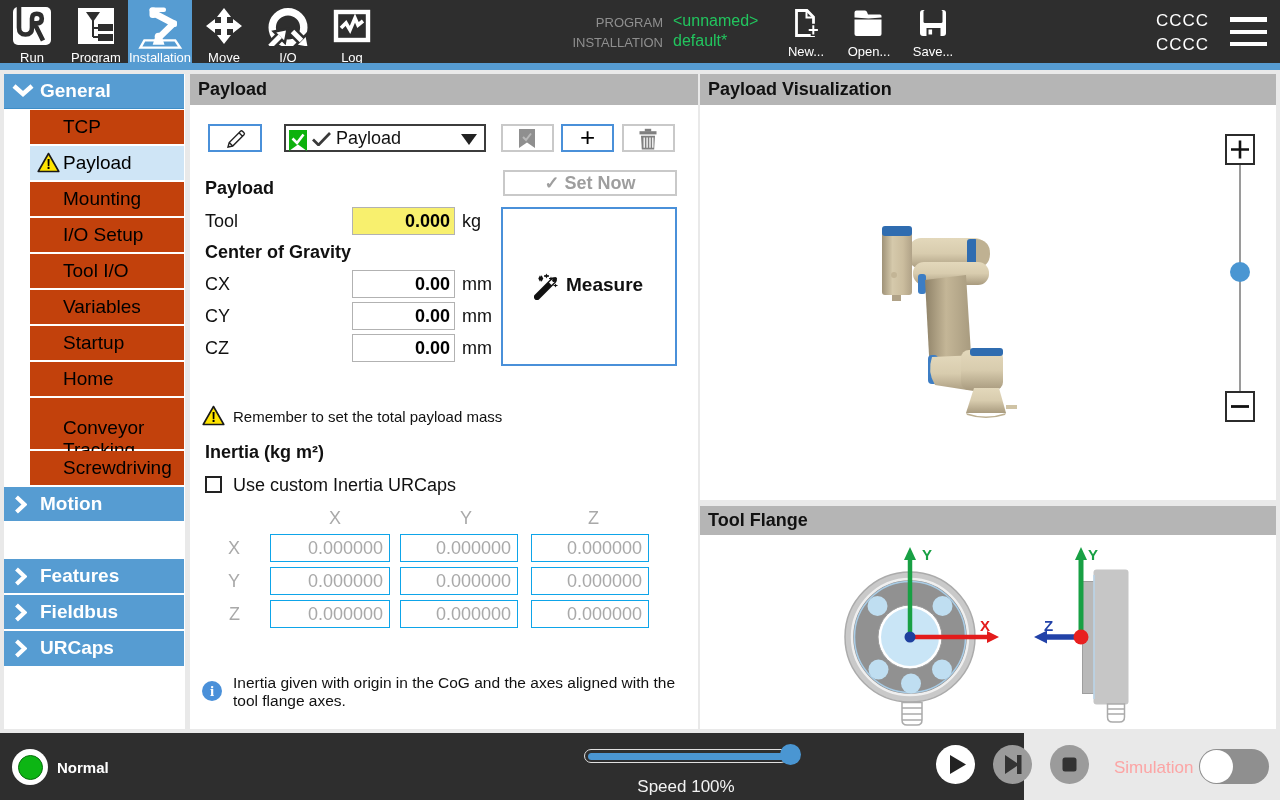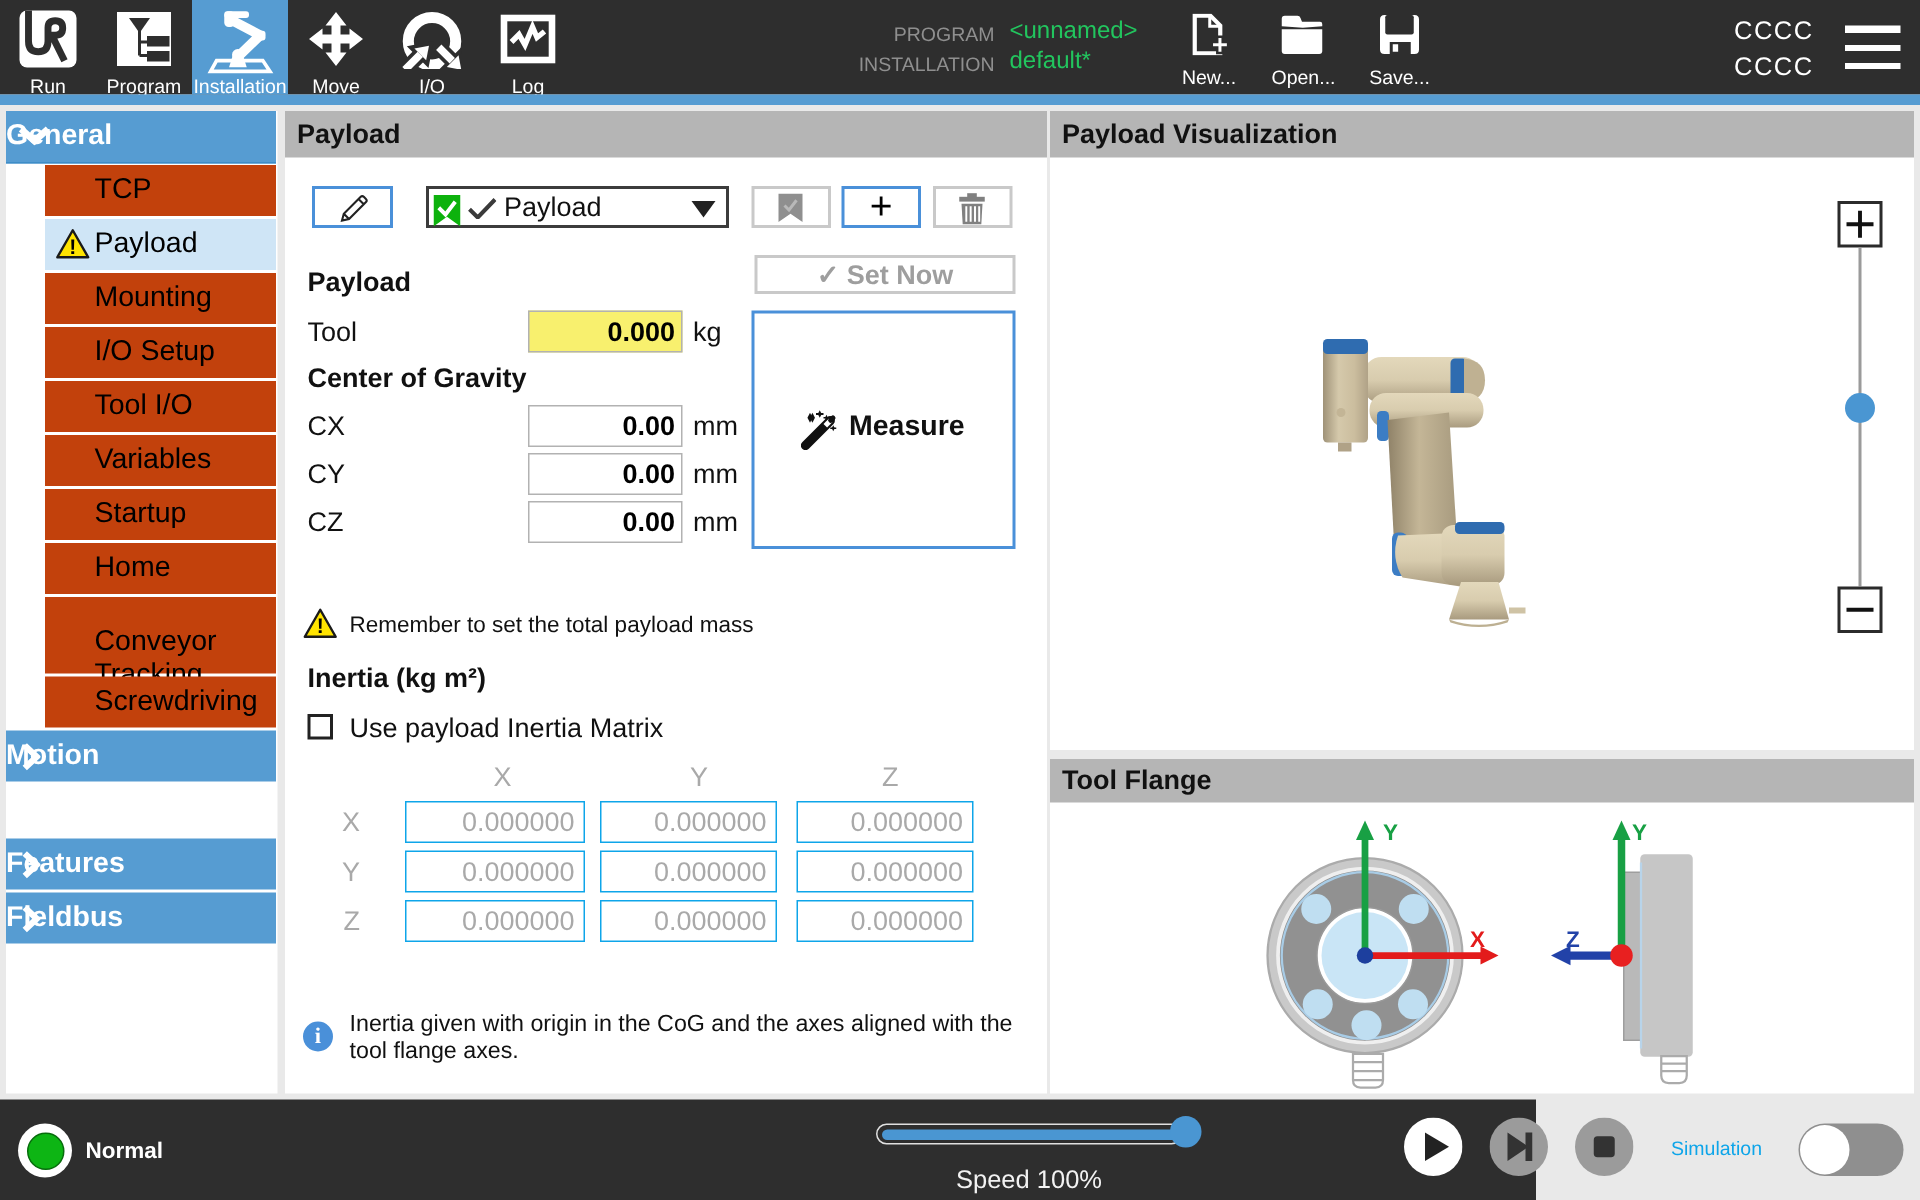"General" .sbar { padding-left: none -> 36px }
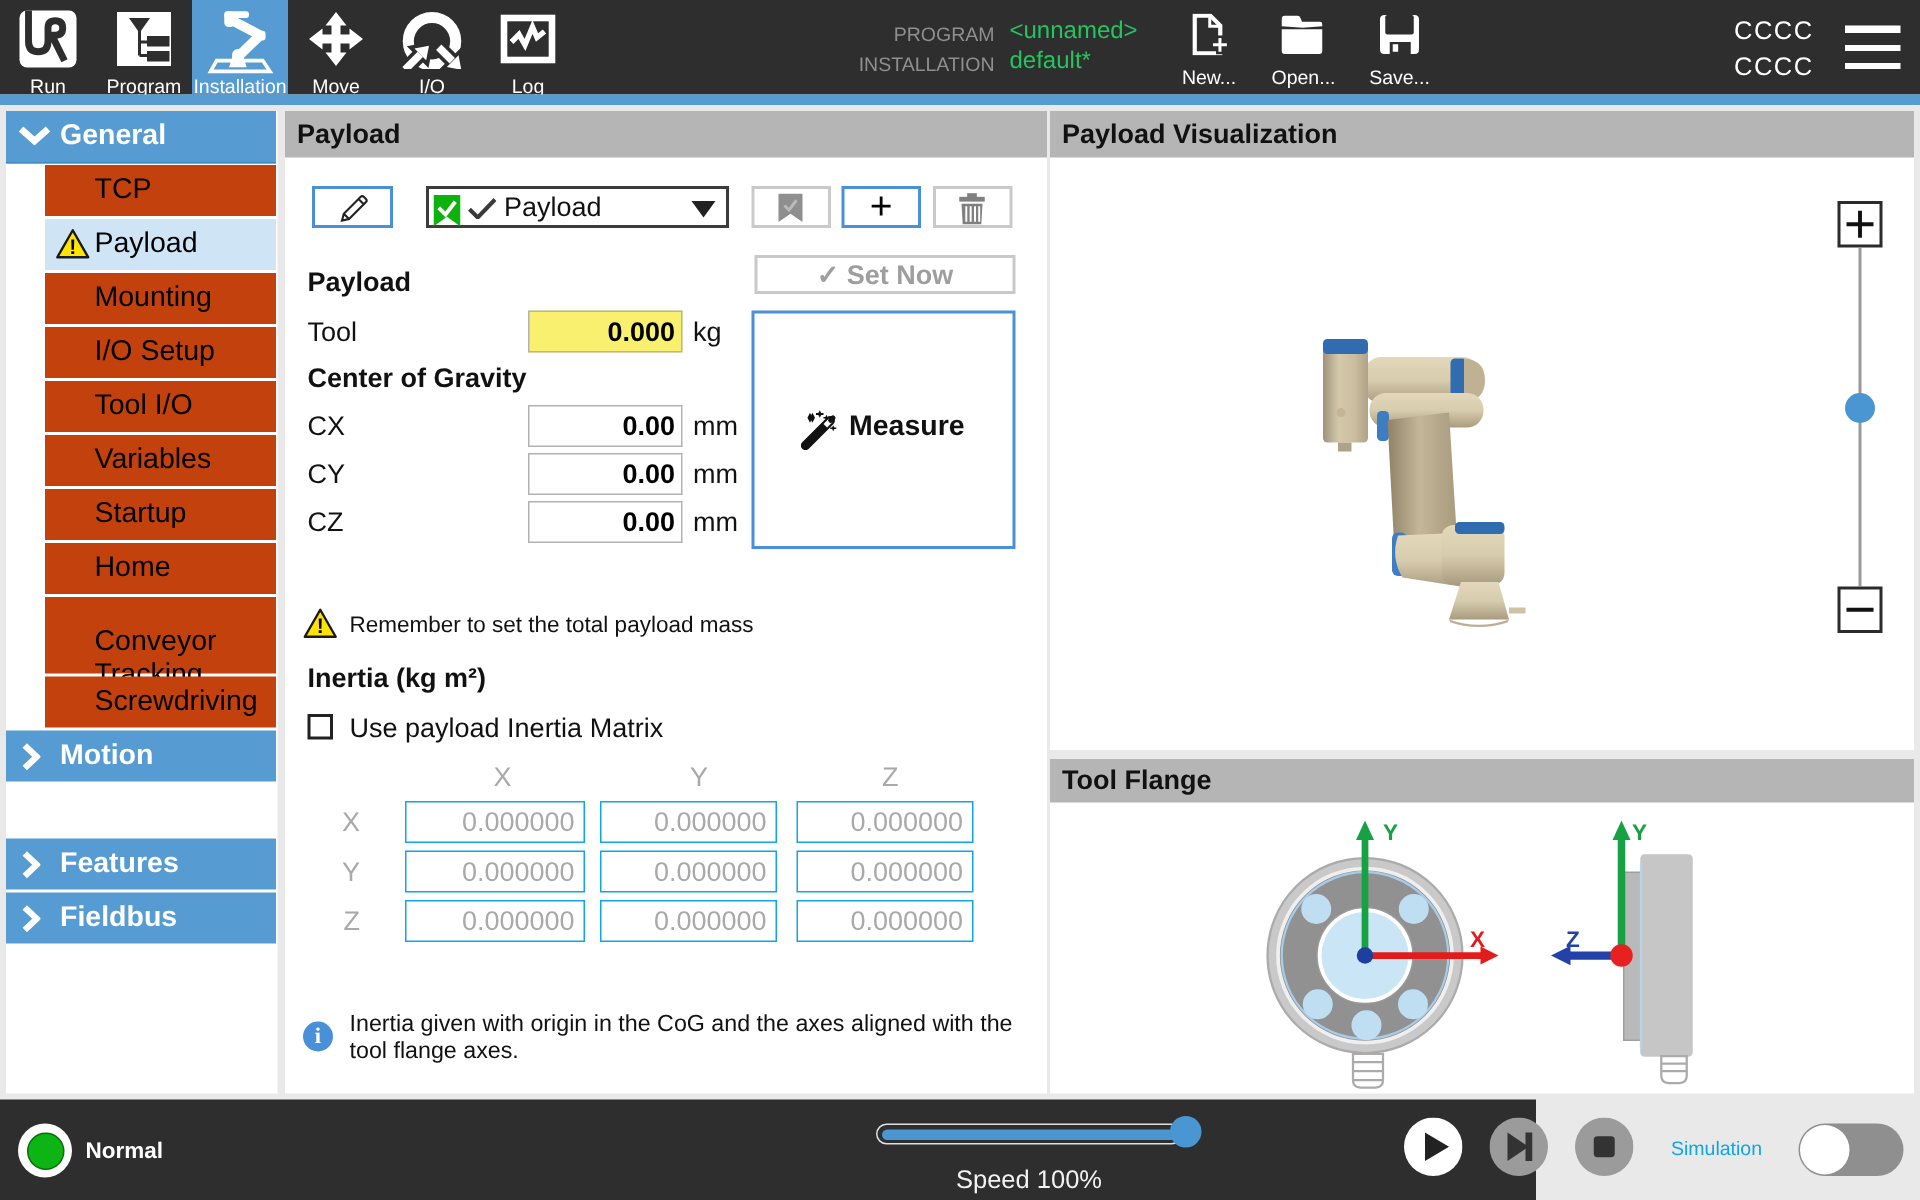"Use payload Inertia Matrix" div.lbl { text: payload Inertia Matrix -> custom Inertia URCaps }
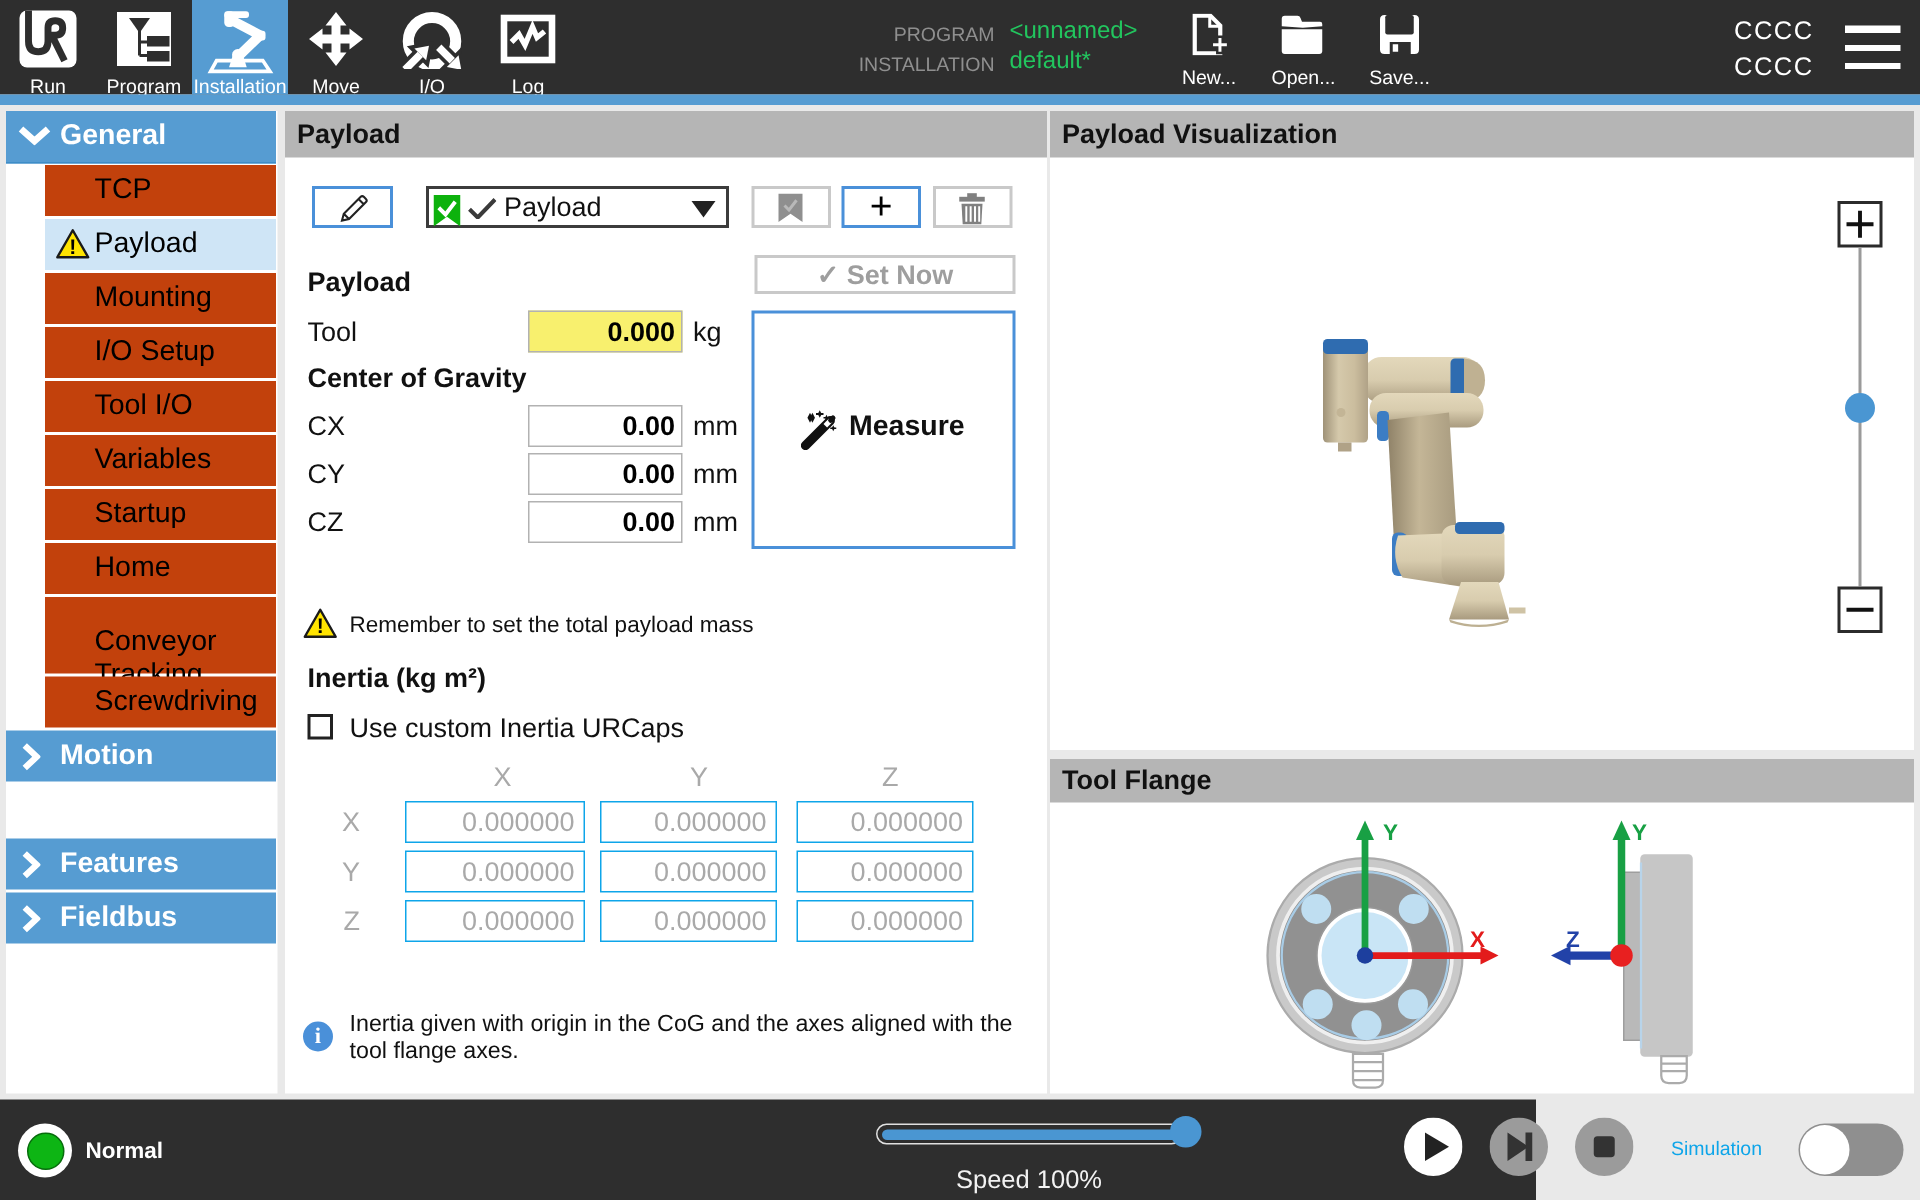"URCaps" div.sbar { html: none -> <div><svg> <path></path> </svg>URCaps</div> }
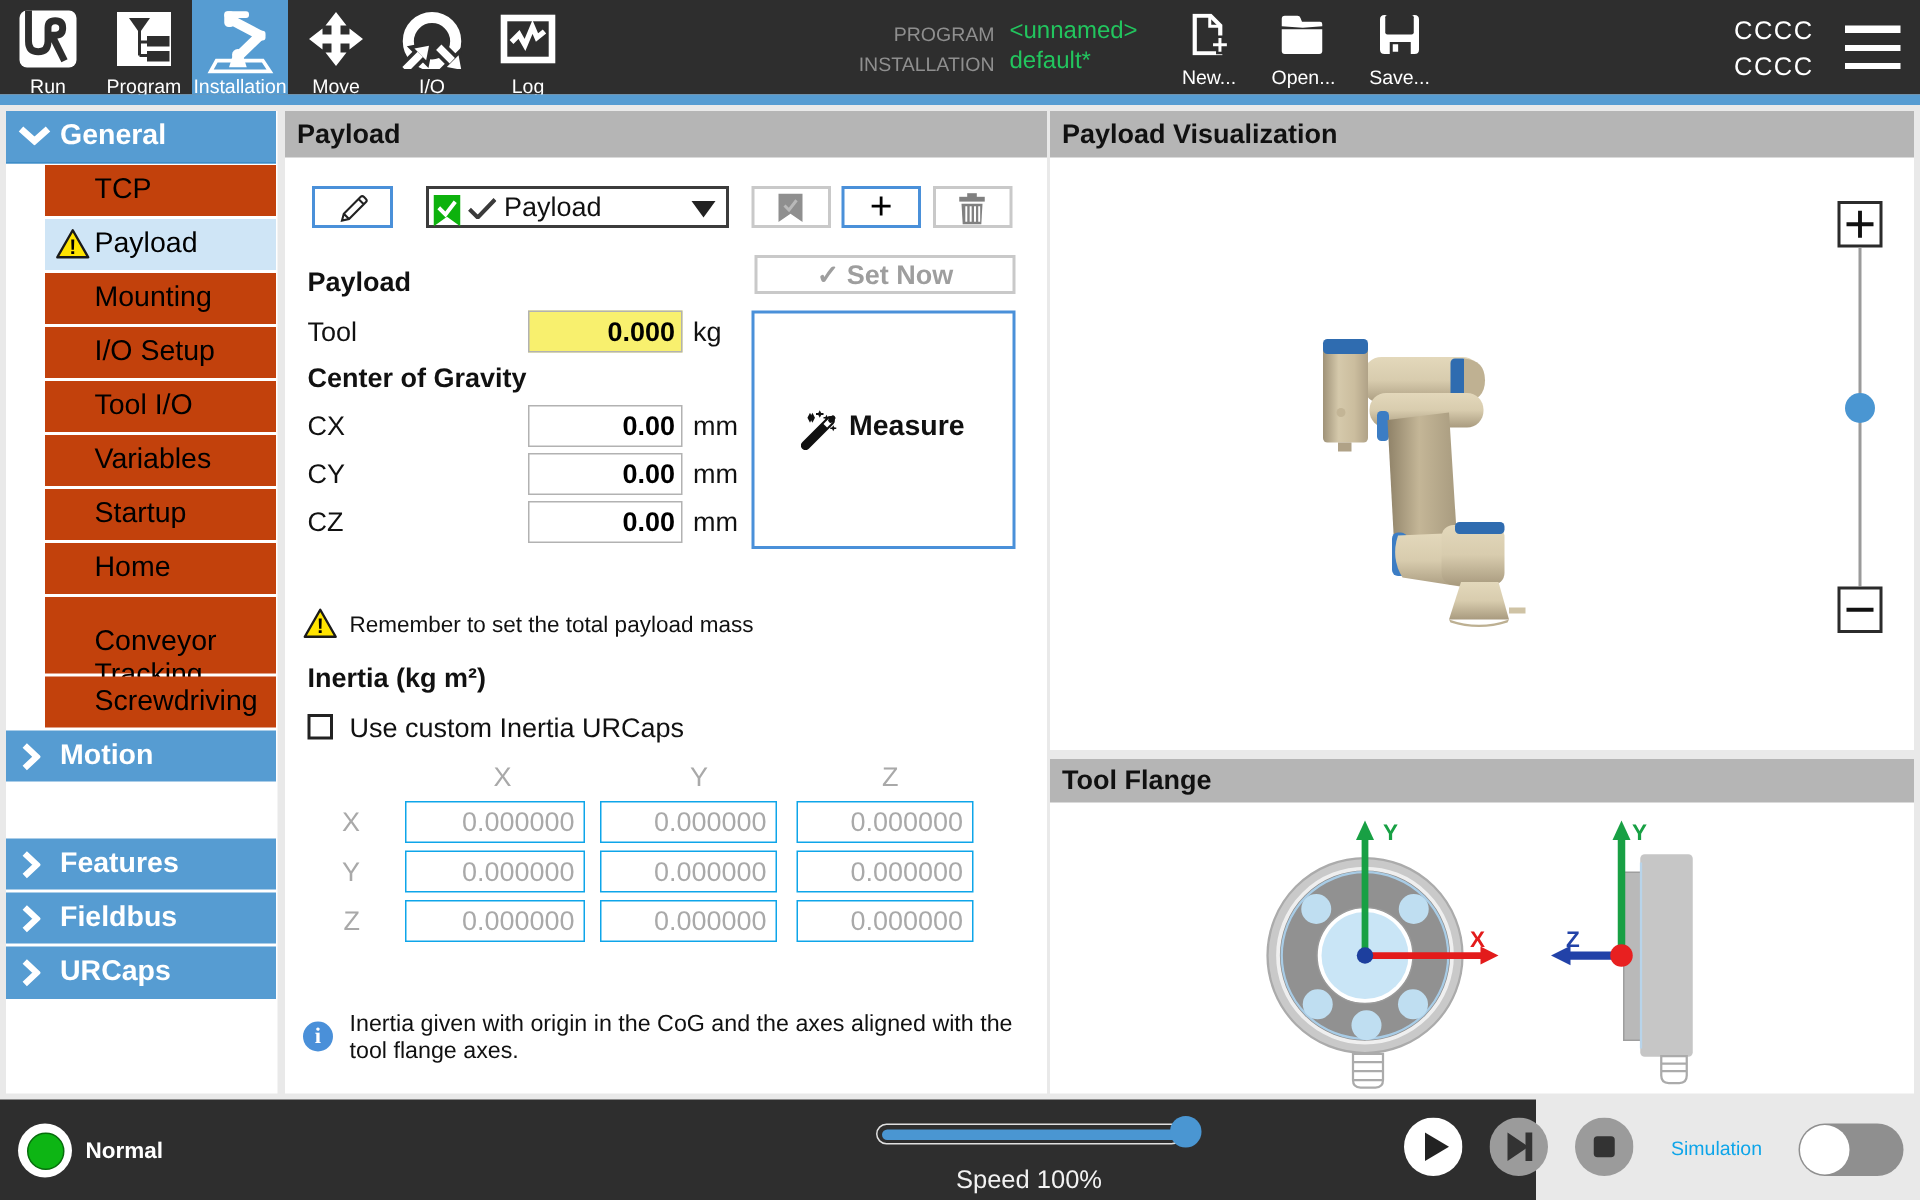"Simulation" div.abs { color: #0ea5e9 -> #fca5a5; font-size: 13px -> 17px }
